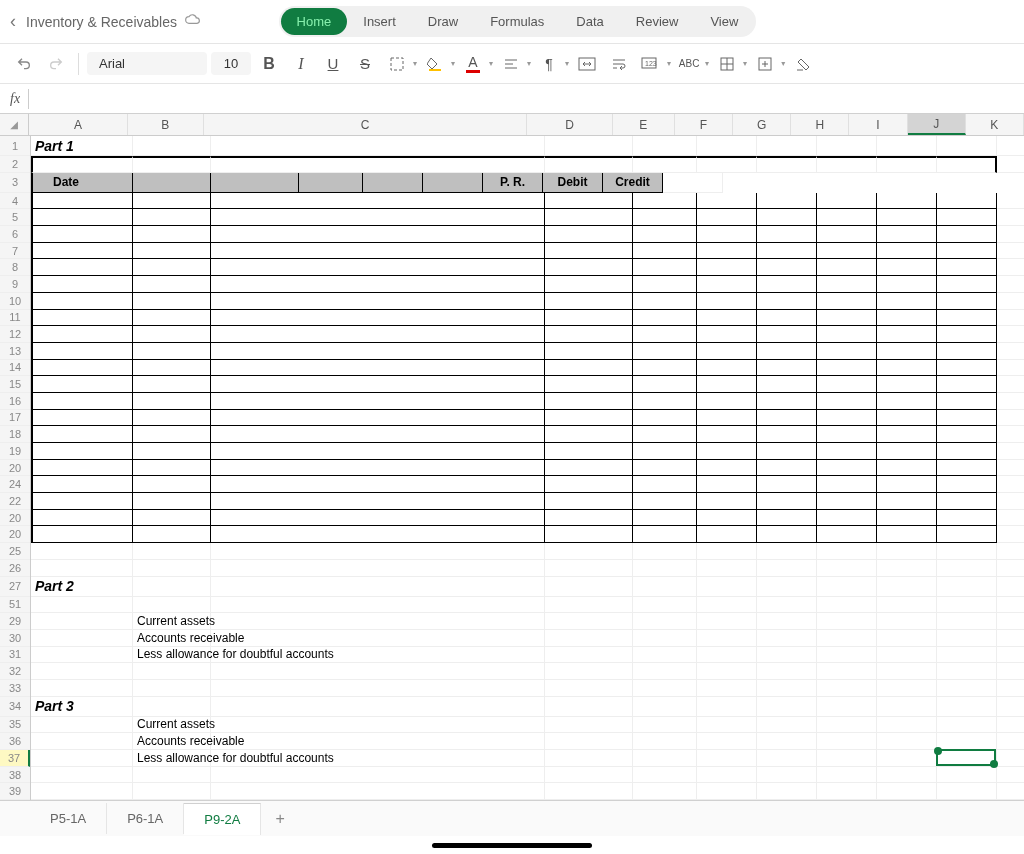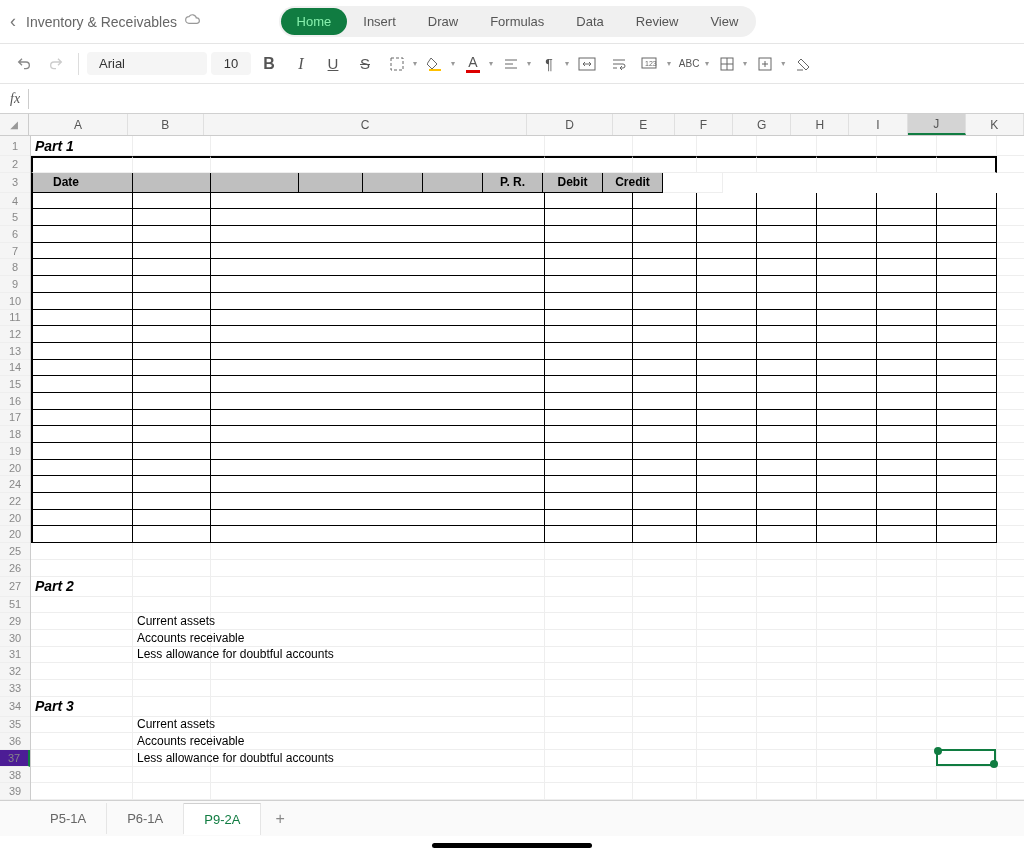"37" .row-hdr.selected { background: #4c1d95 -> #fef9c3 }
